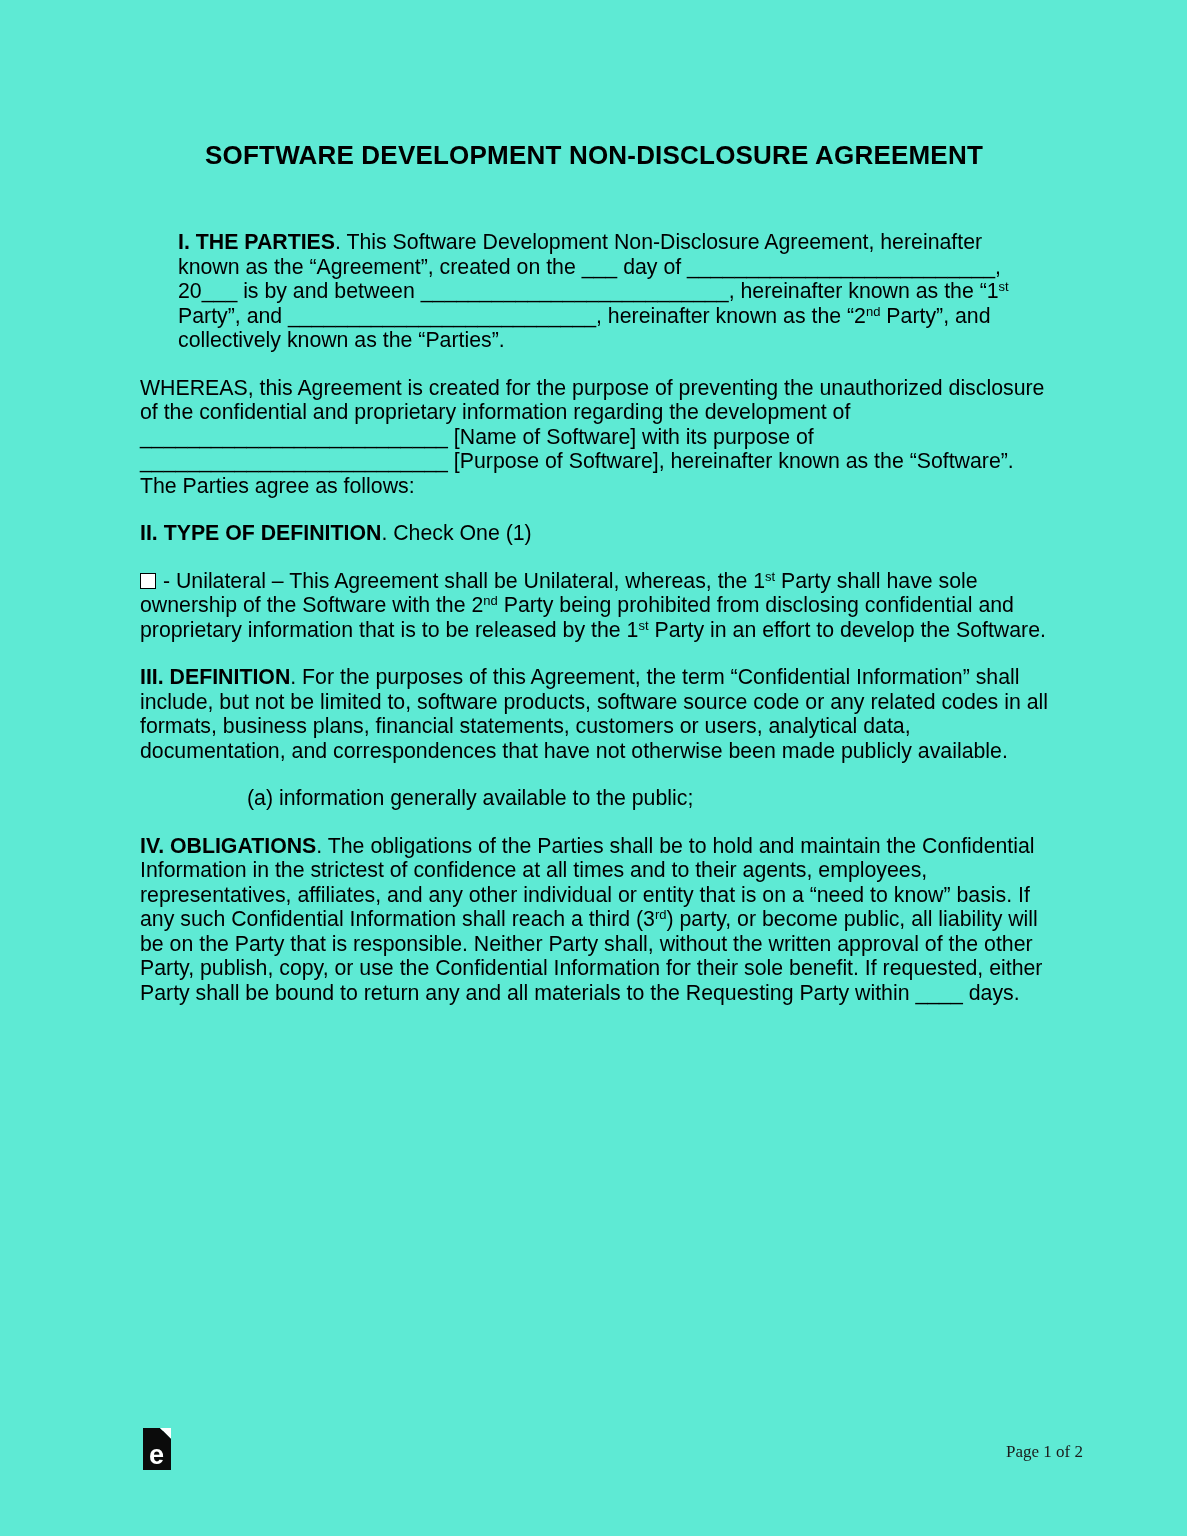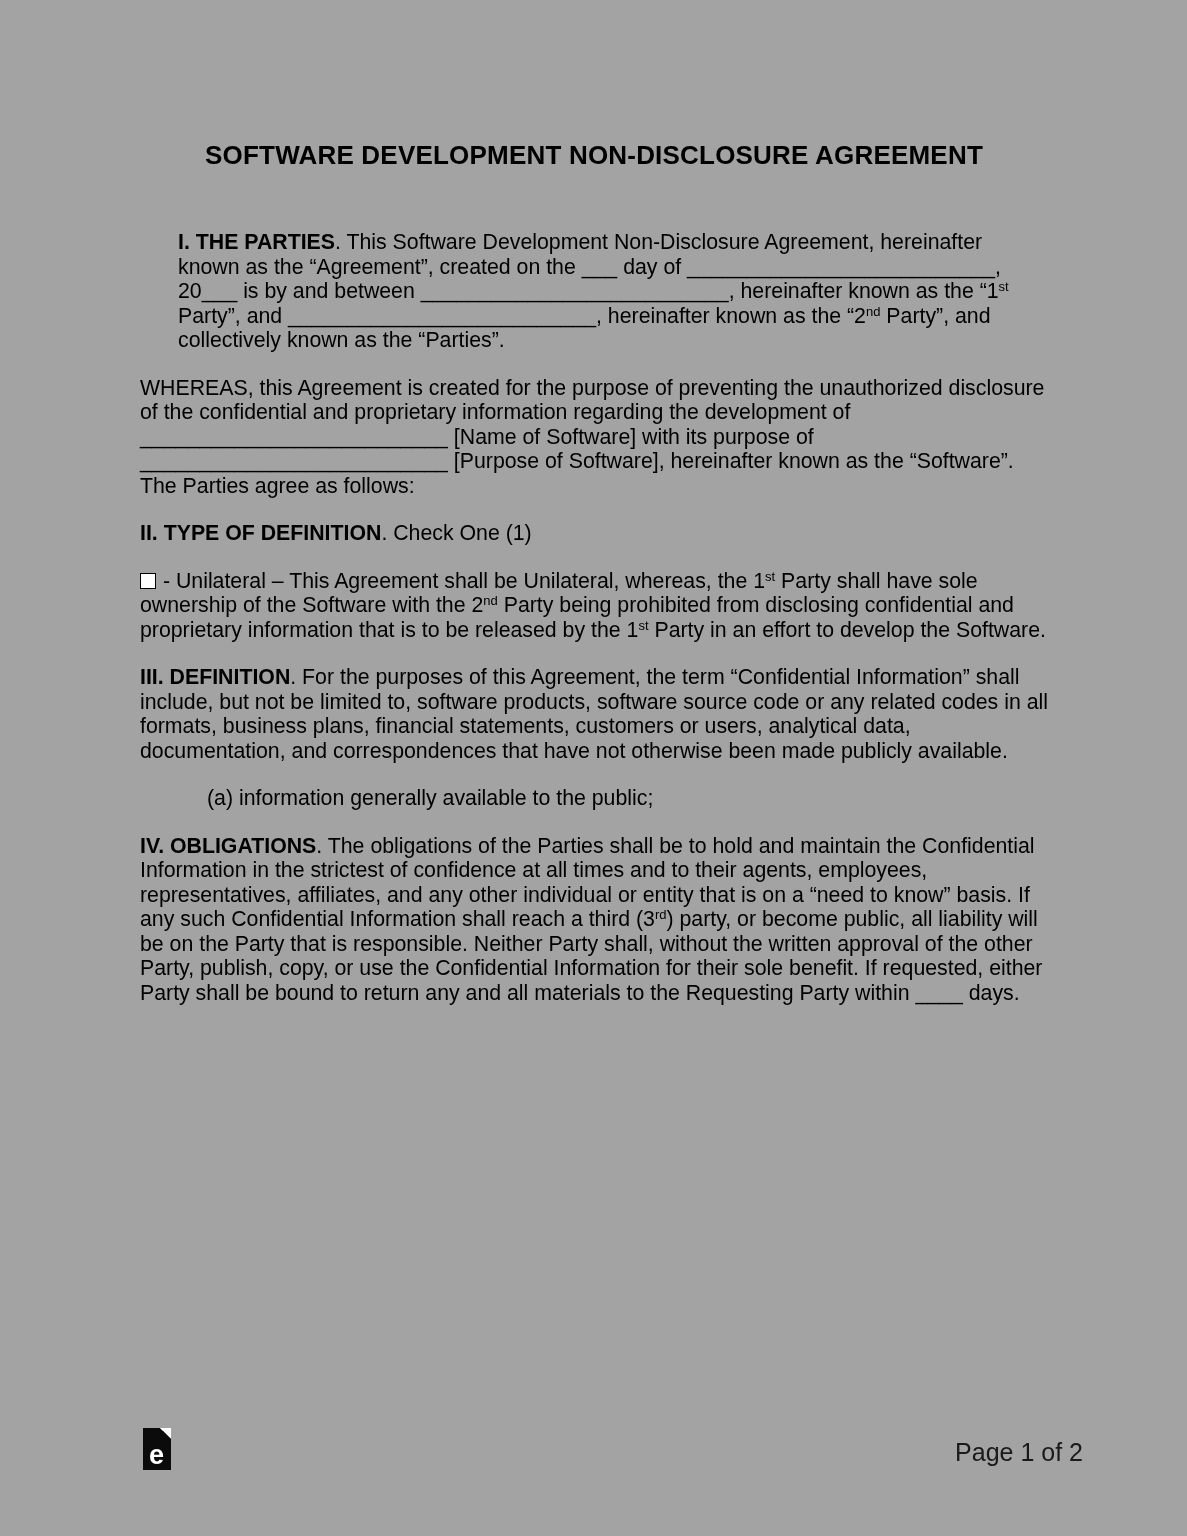"SOFTWARE DEVELOPMENT NON-DISCLOSURE" .page { background: #a3a3a3 -> #5eead4 }
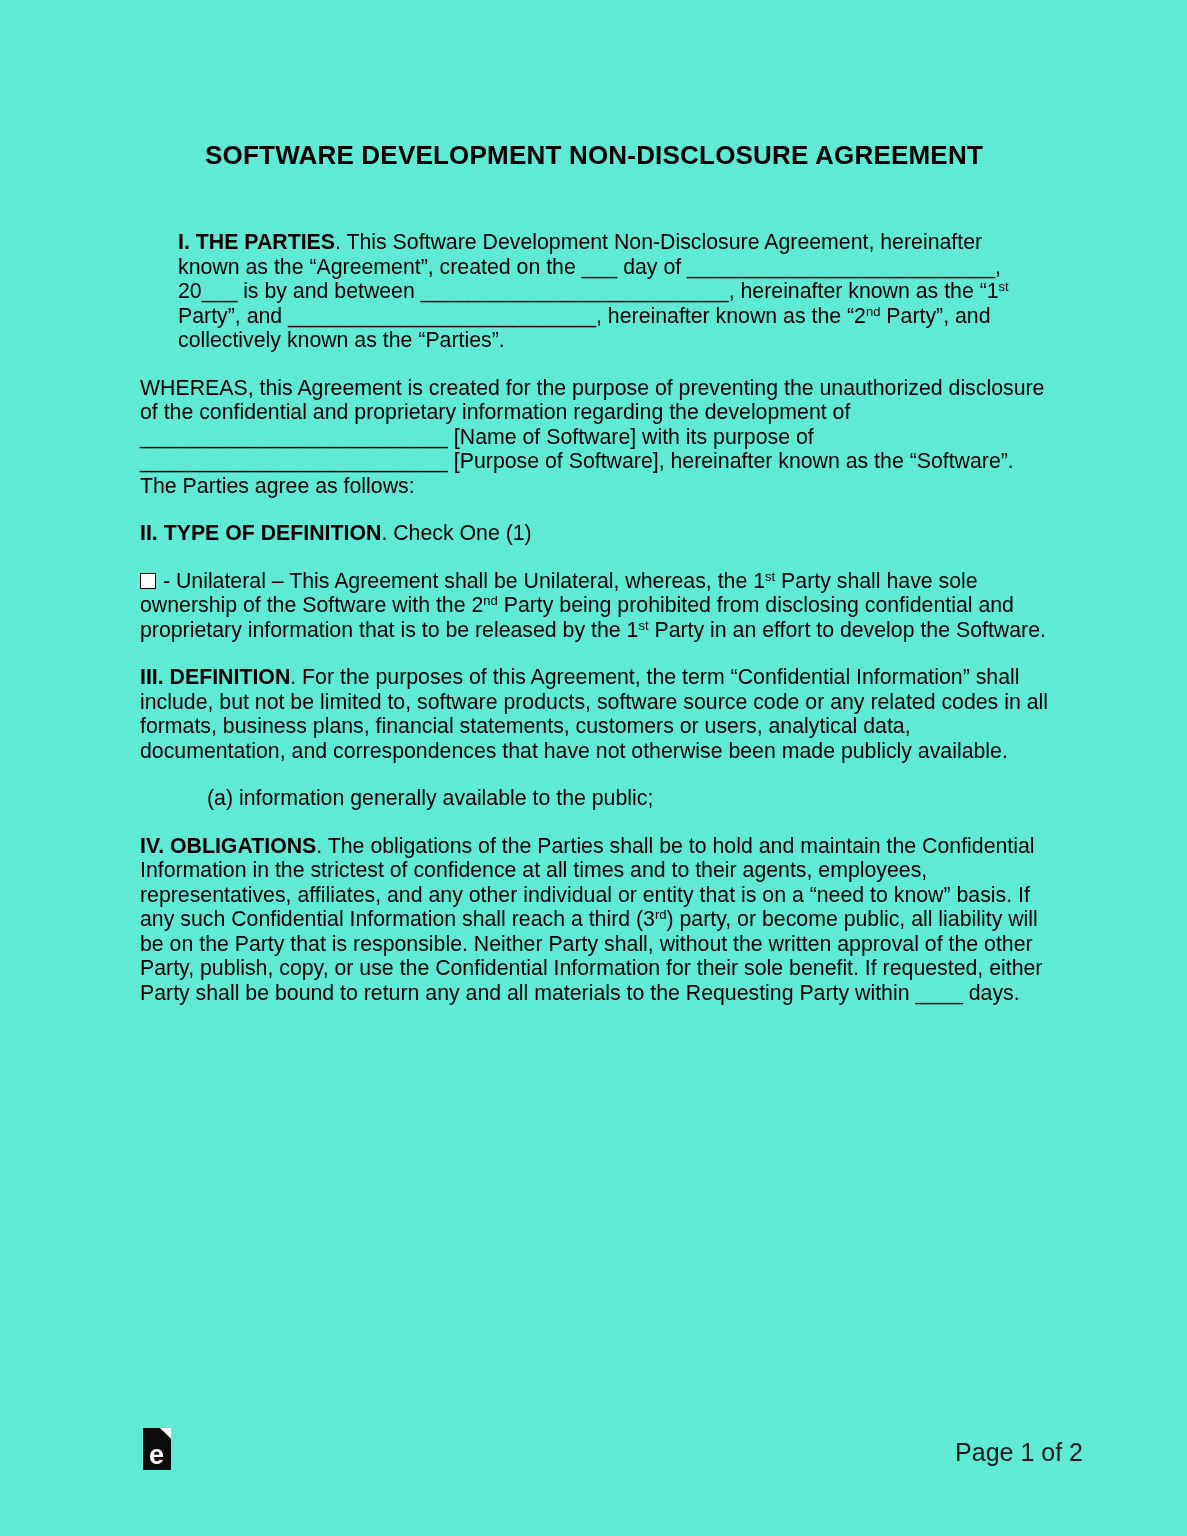"(a) information generally available to" p.block.indent { margin-left: 67px -> 107px }
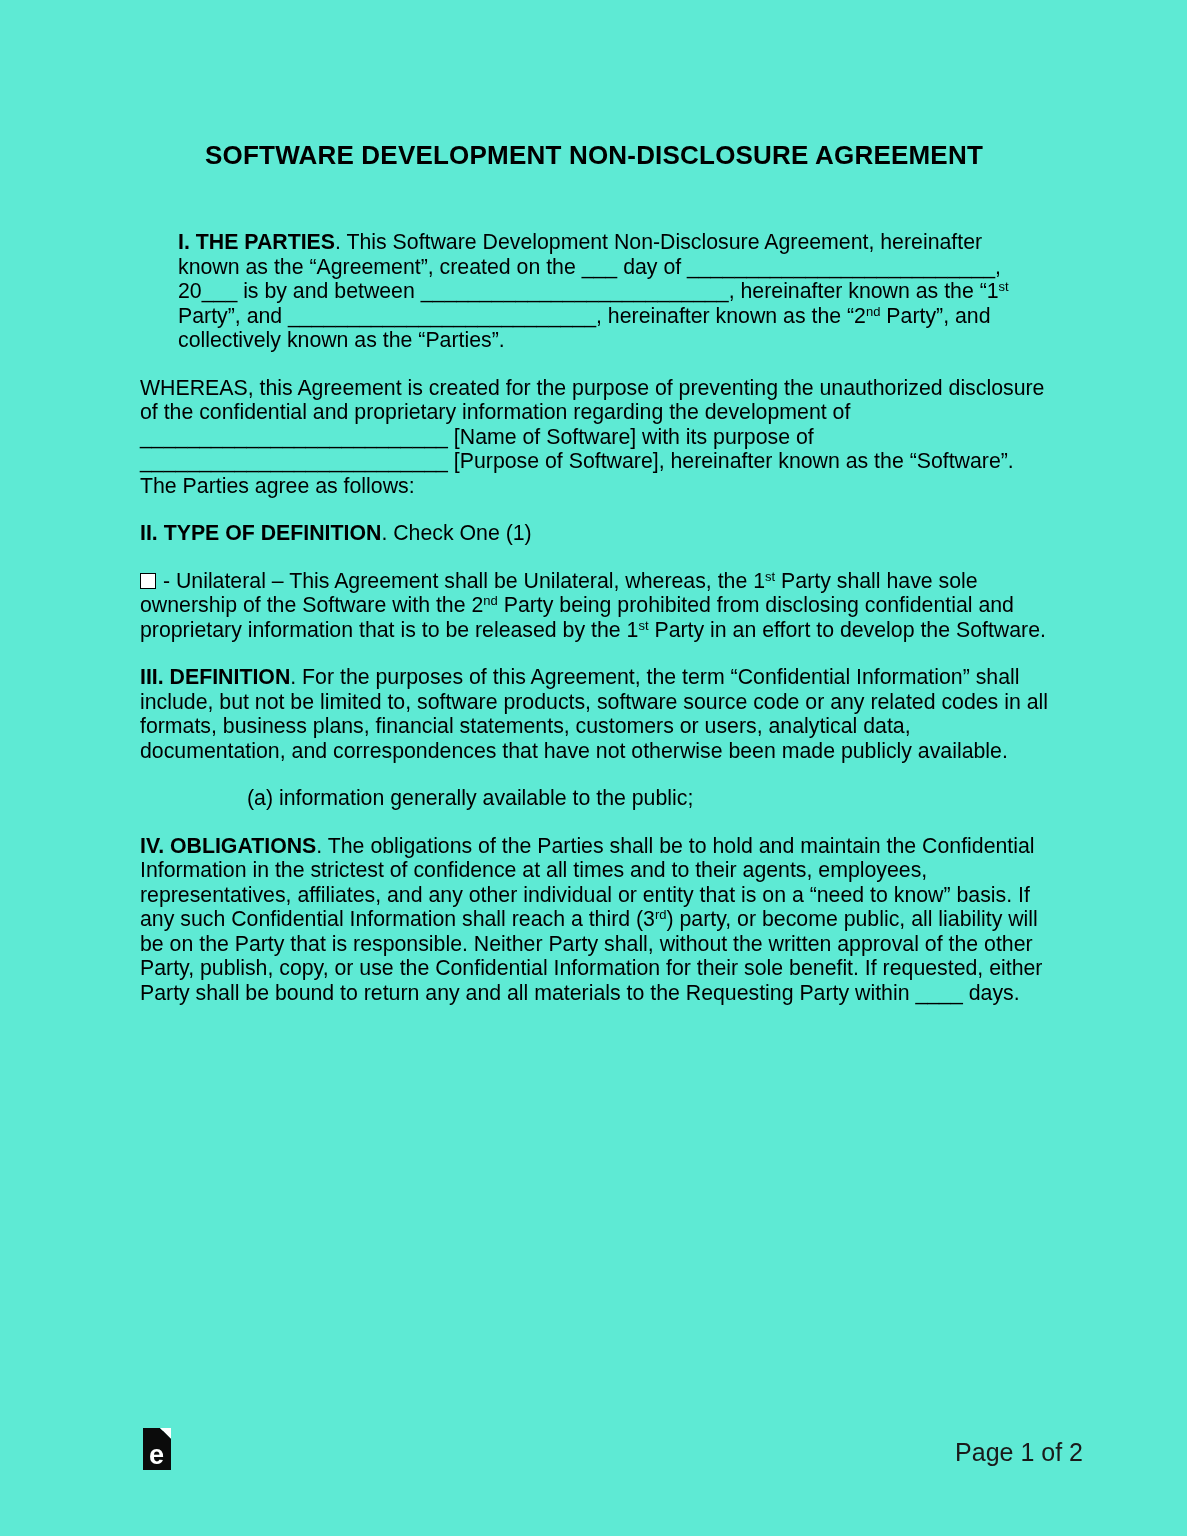"Page 1 of 2" .page-num { font-family: none -> Liberation Serif, serif; font-size: 25px -> 17px }
